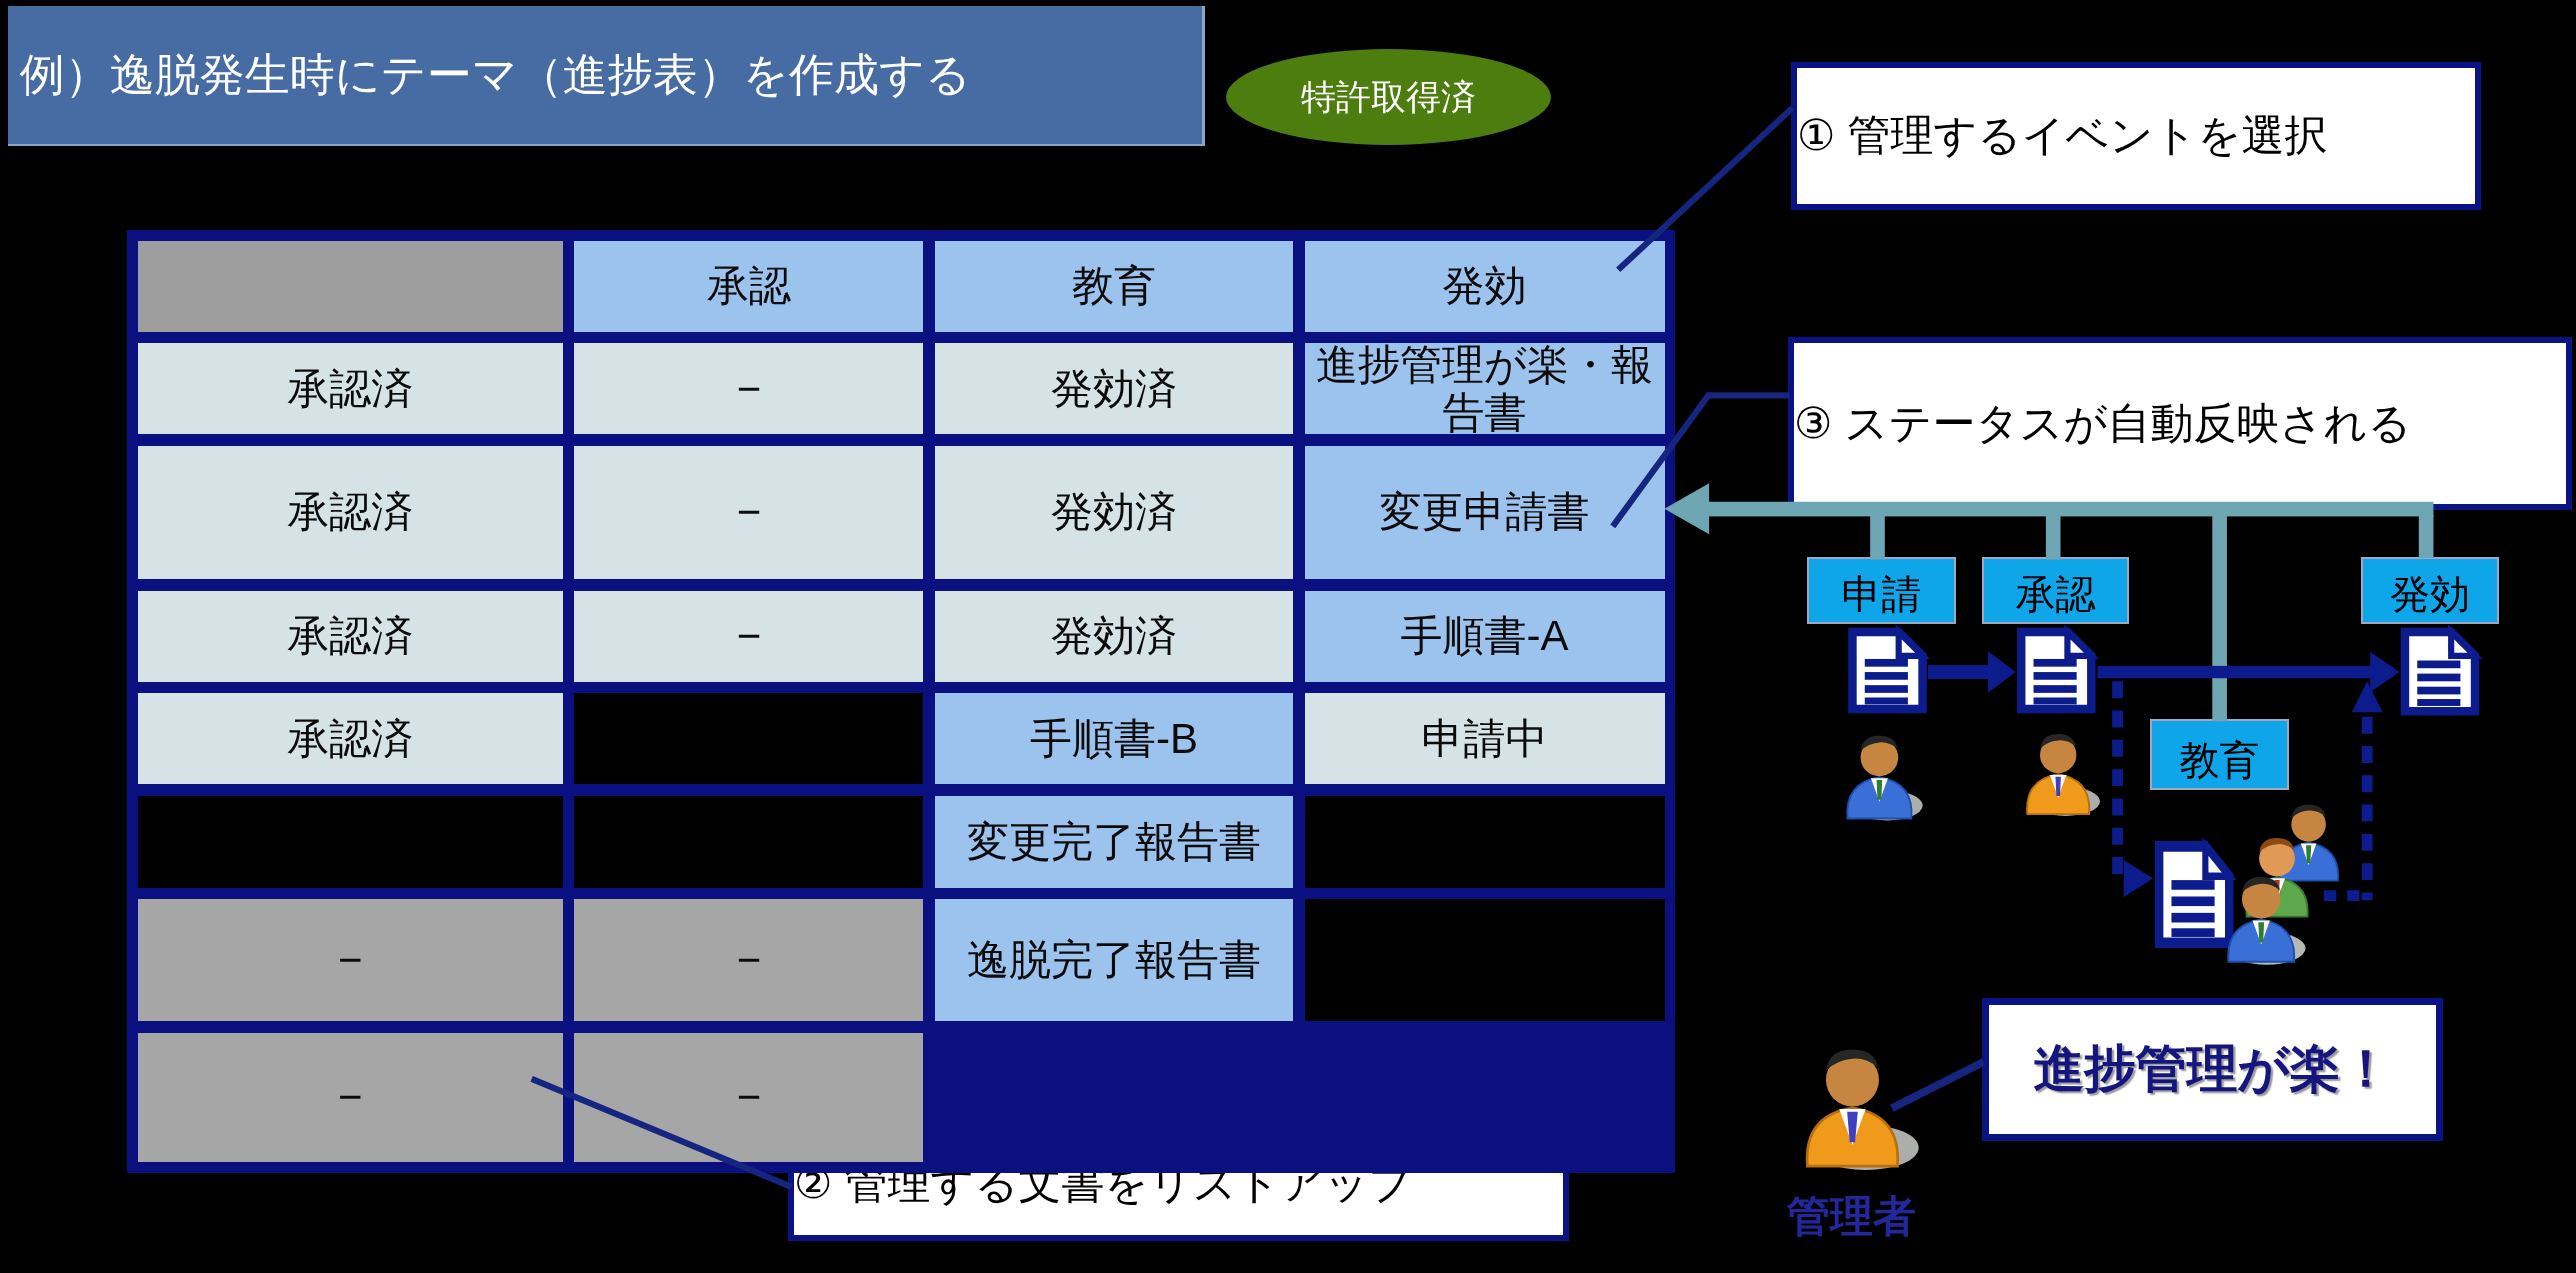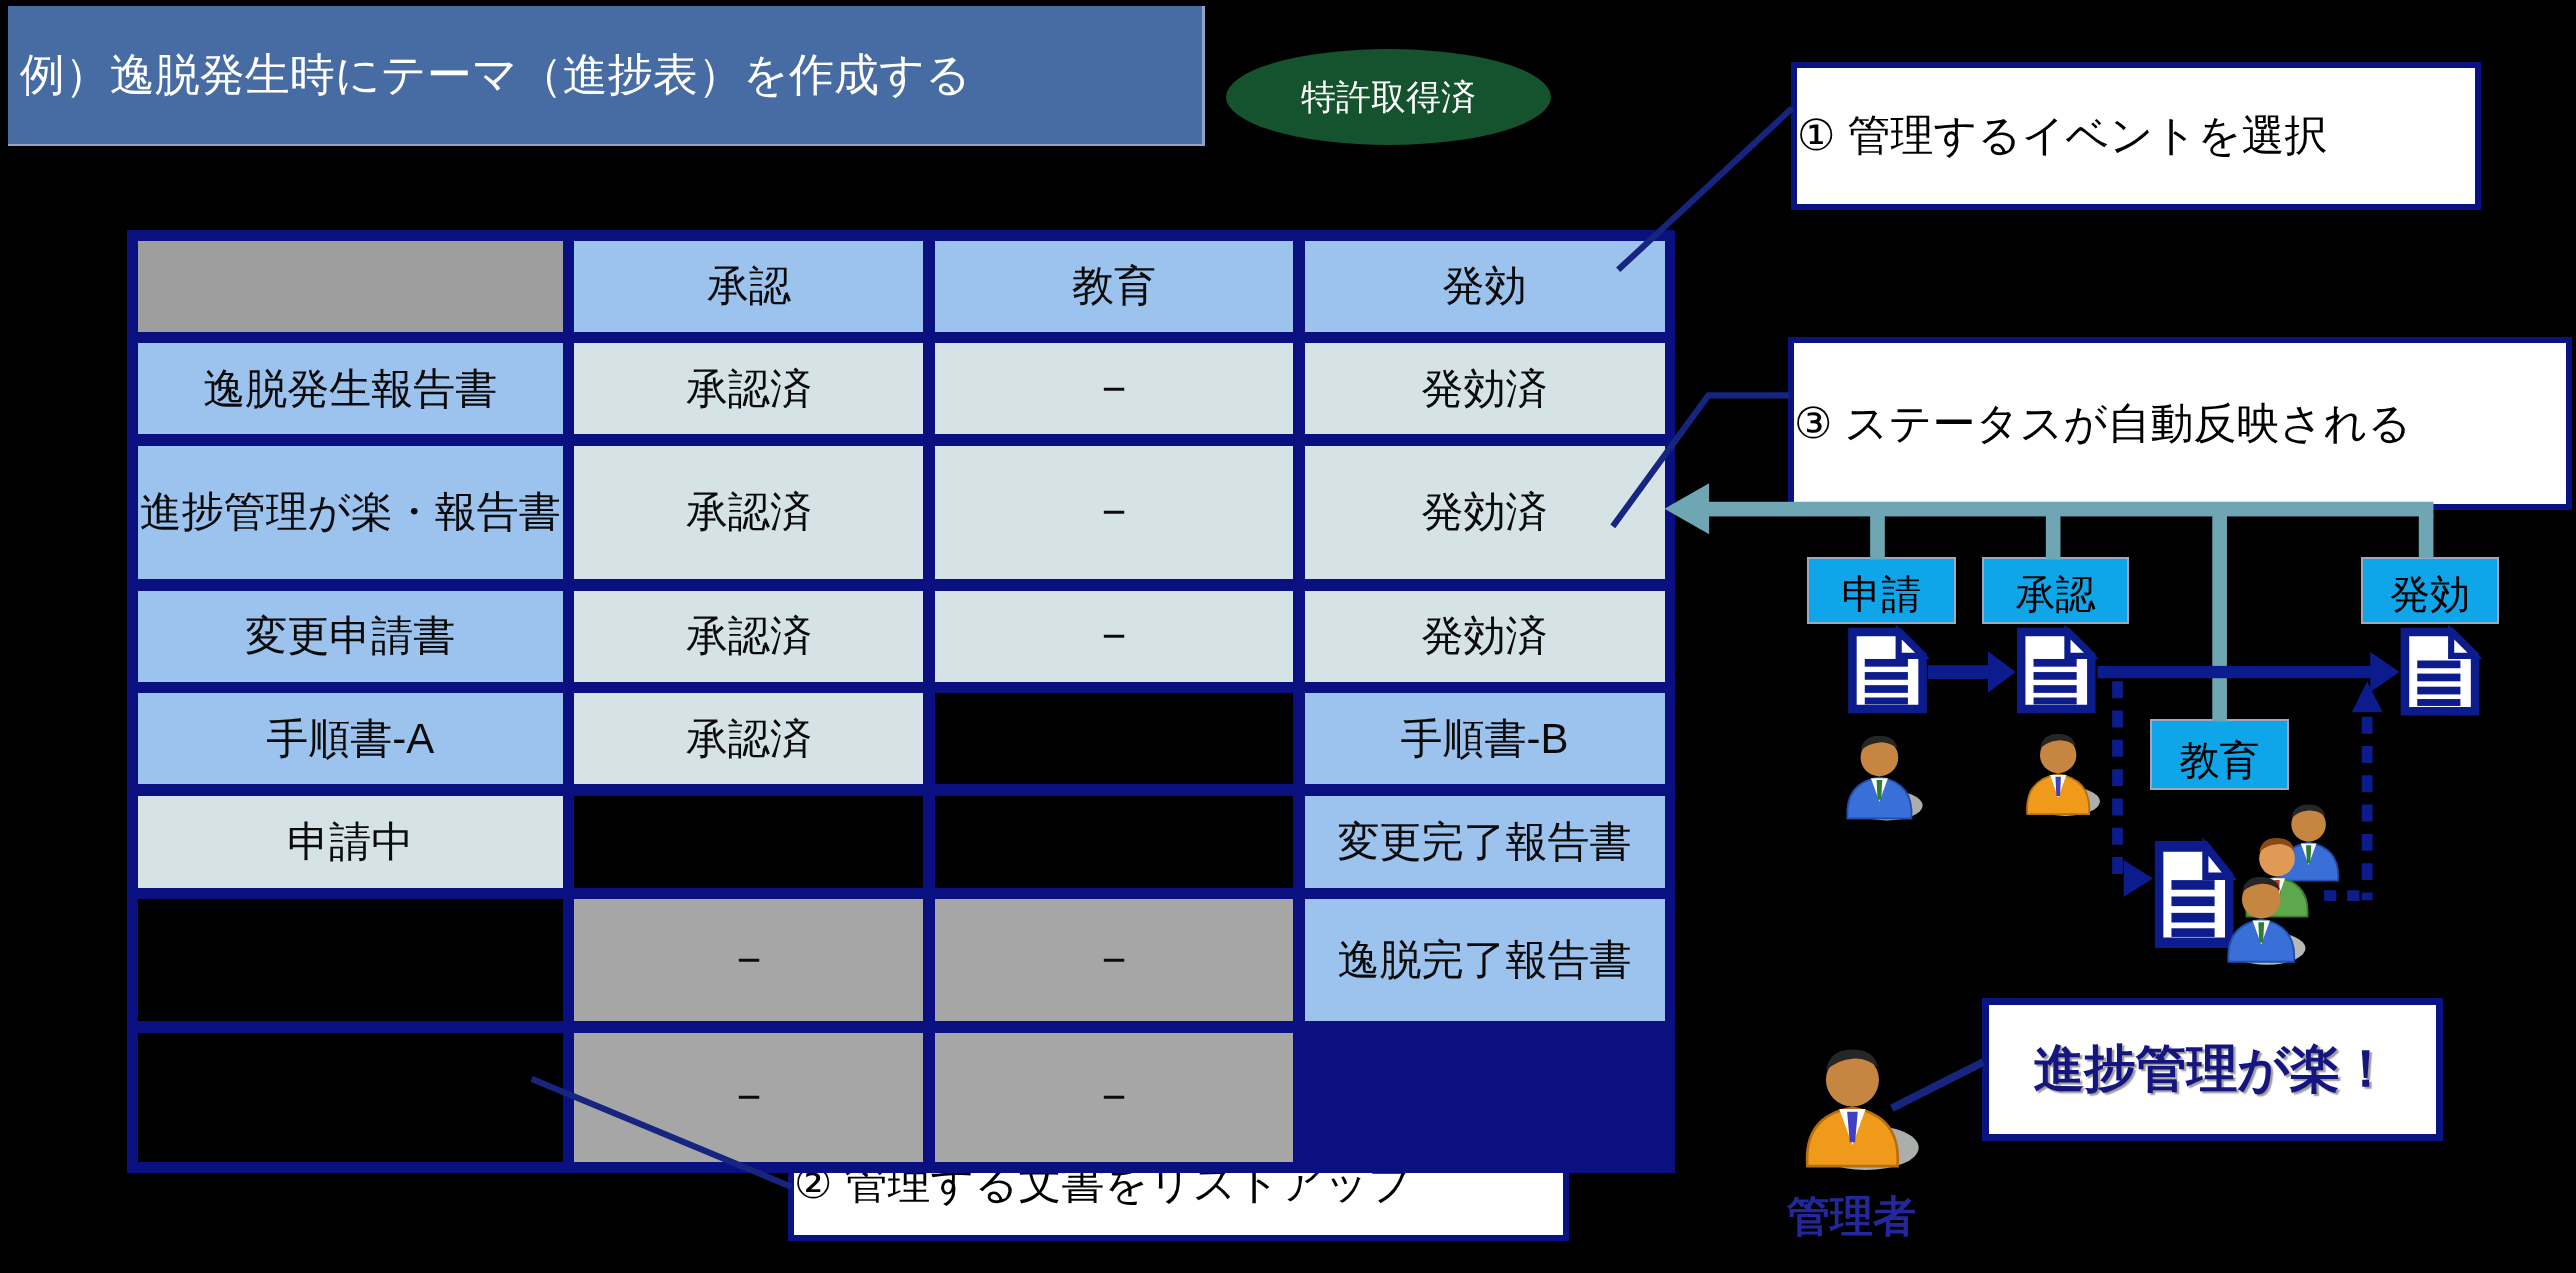"特許取得済" .ellipse { background: #14532d -> #4d7c0f }
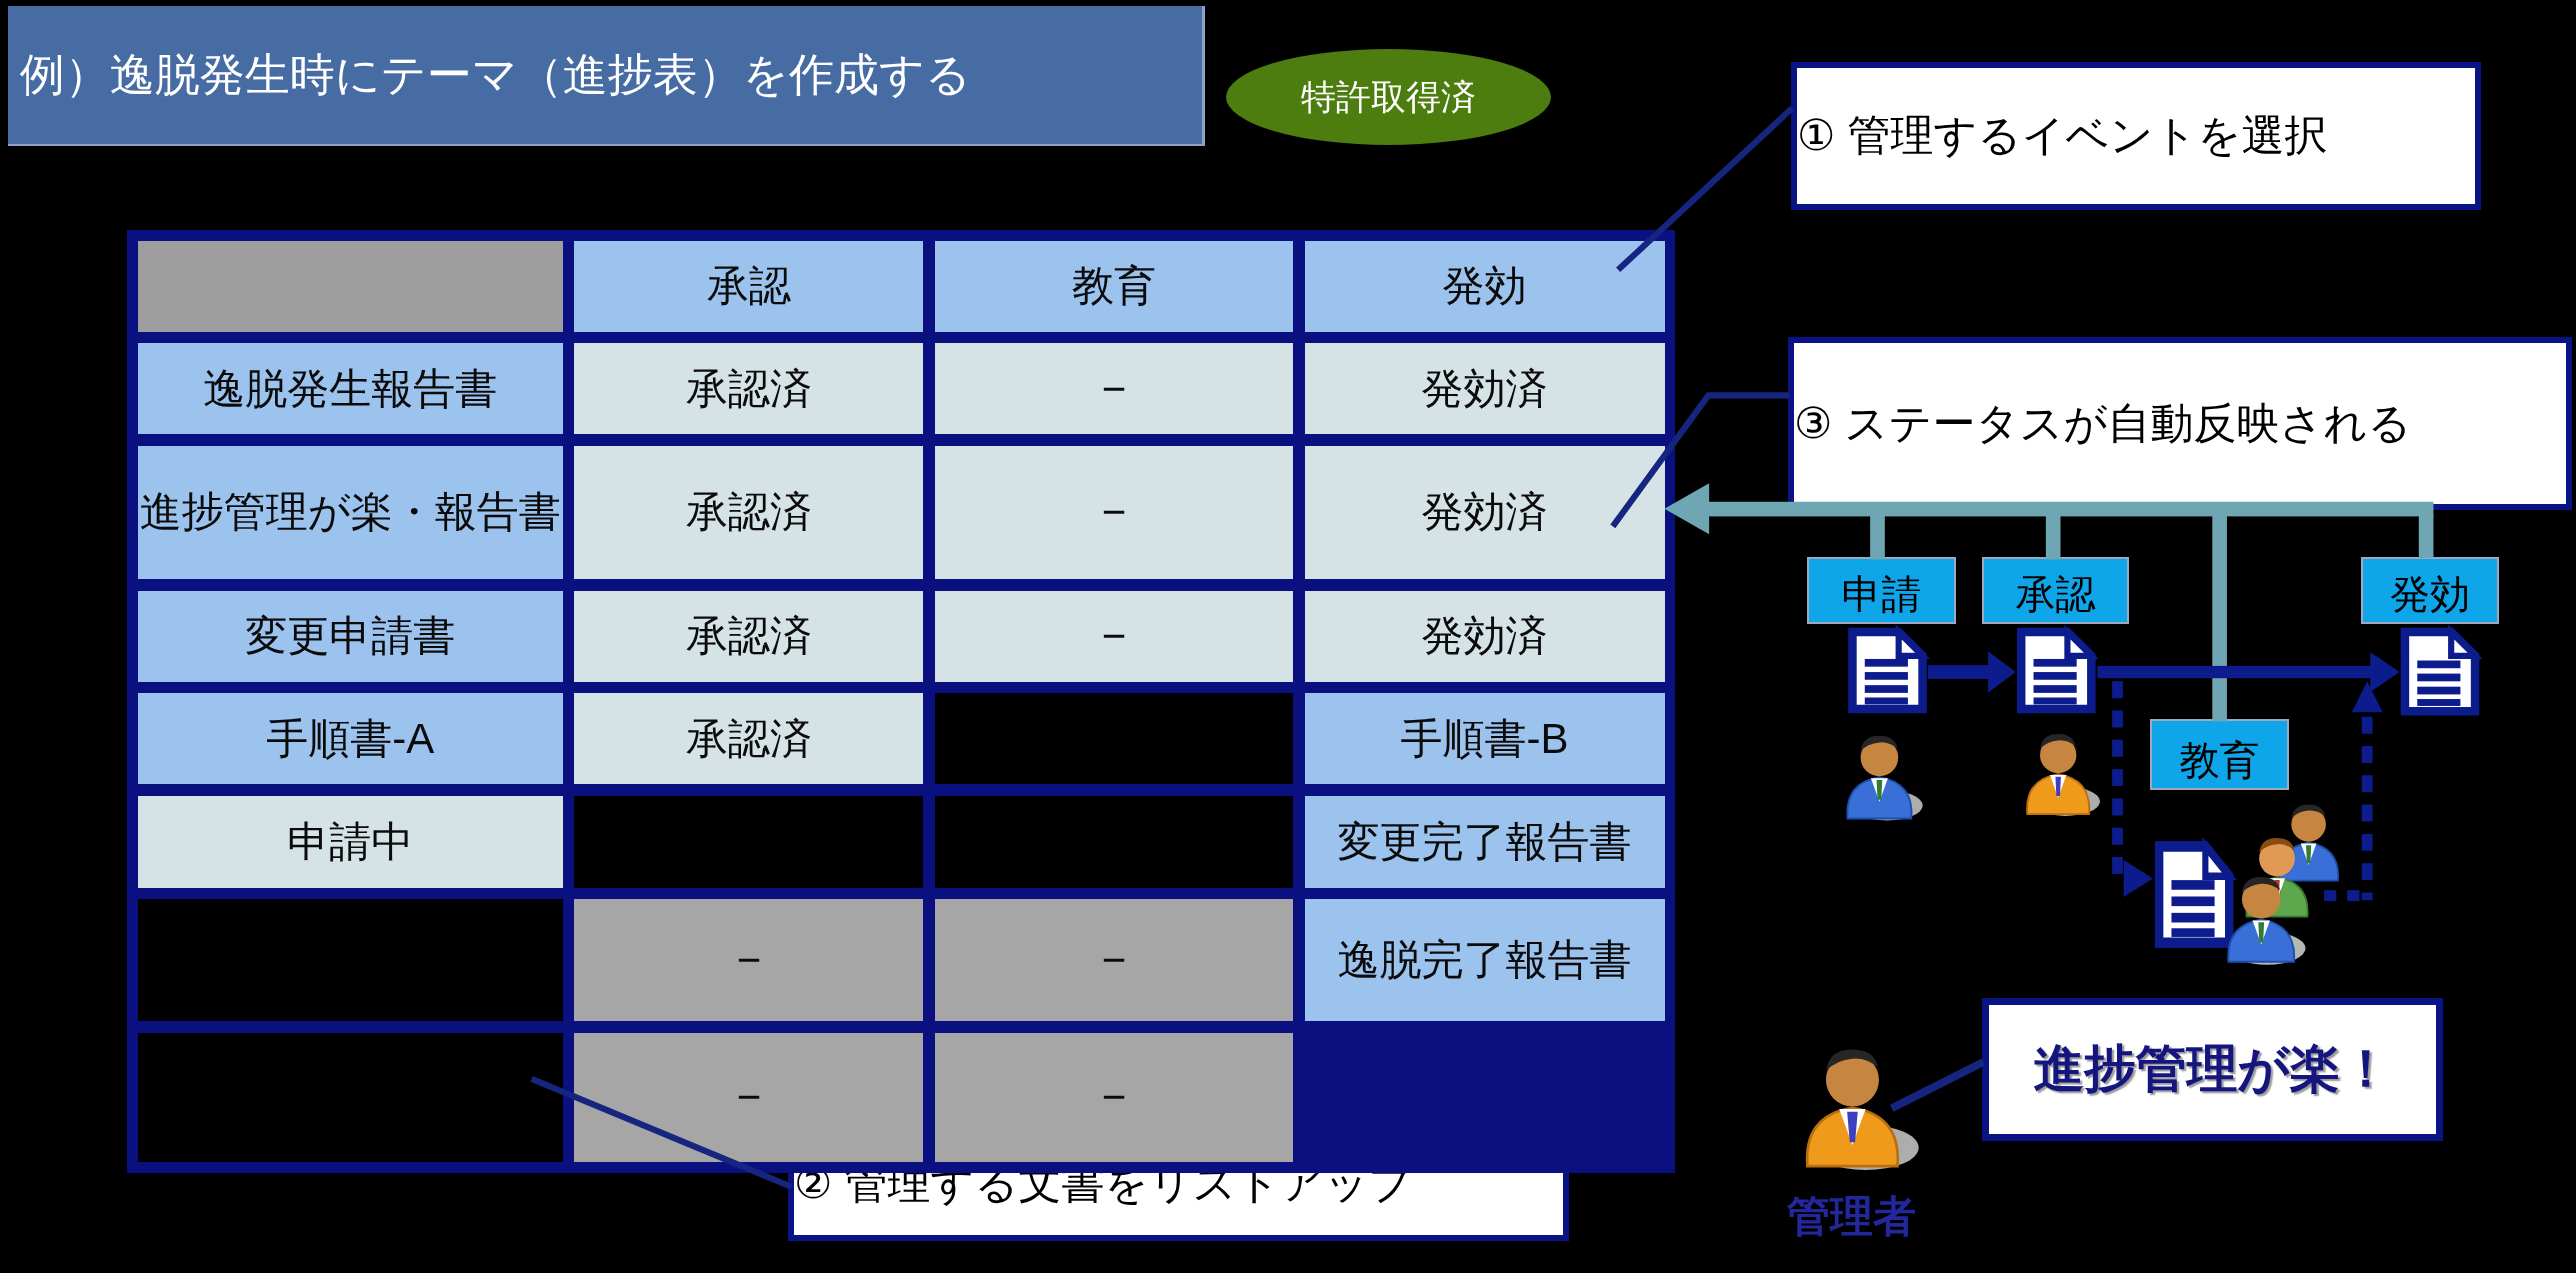"逸脱発生報告書" div.cell { html: <div>逸脱発生報告書</div> -> none }
